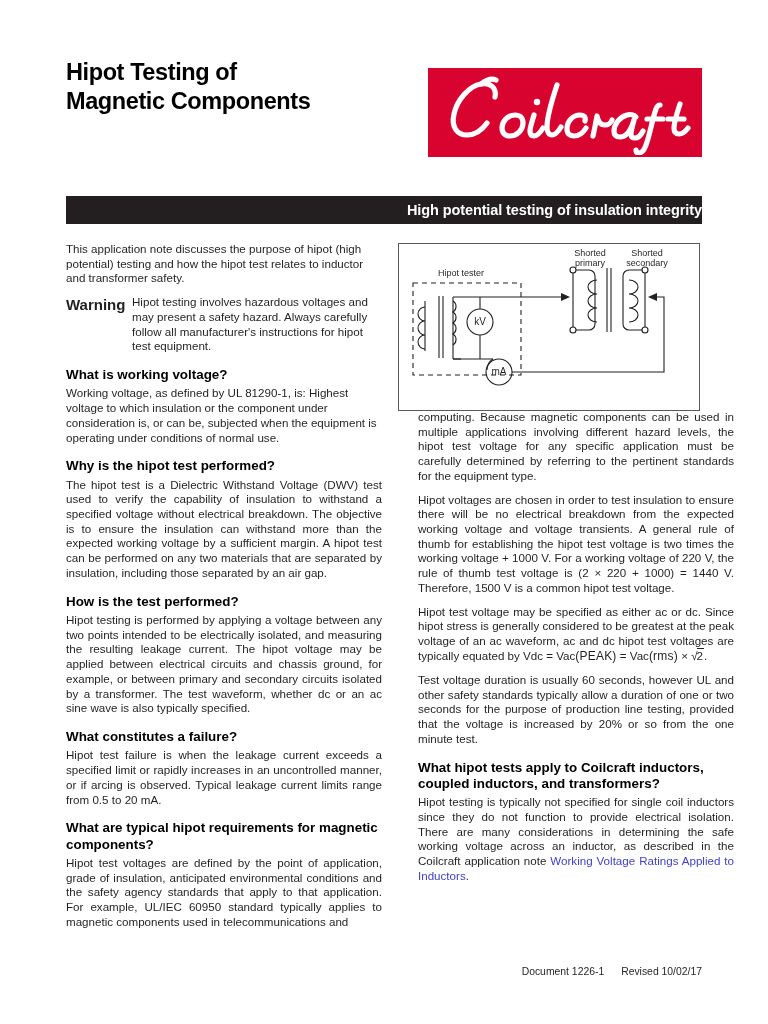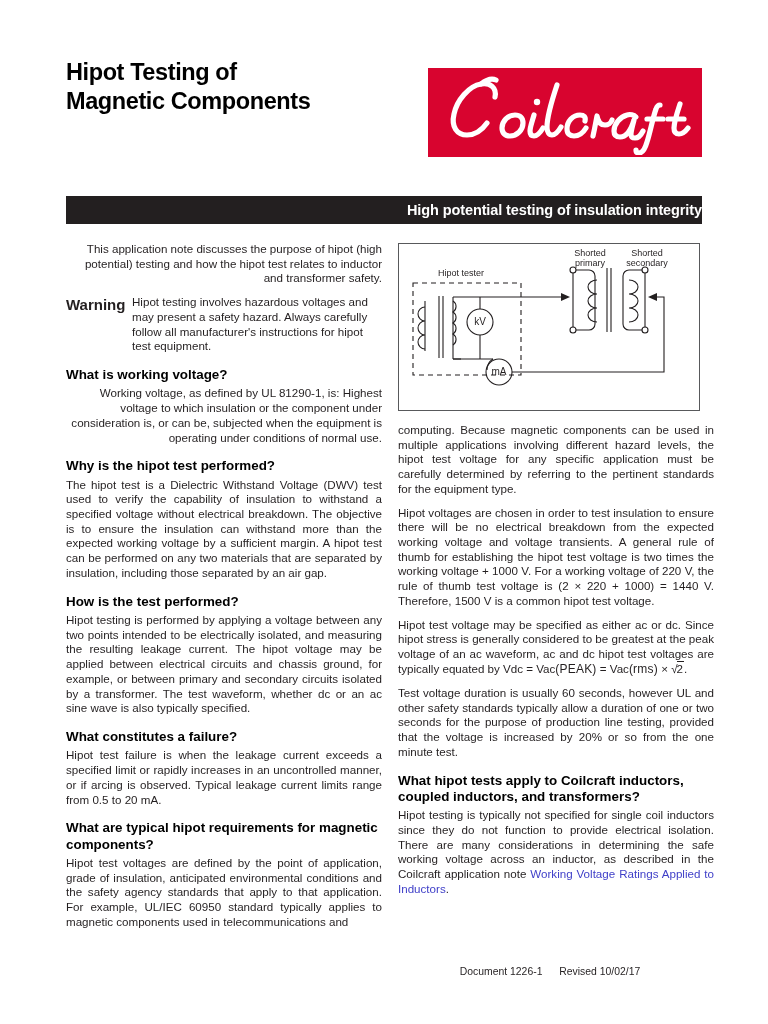"This application note discusses the" p.body { text-align: right -> left }
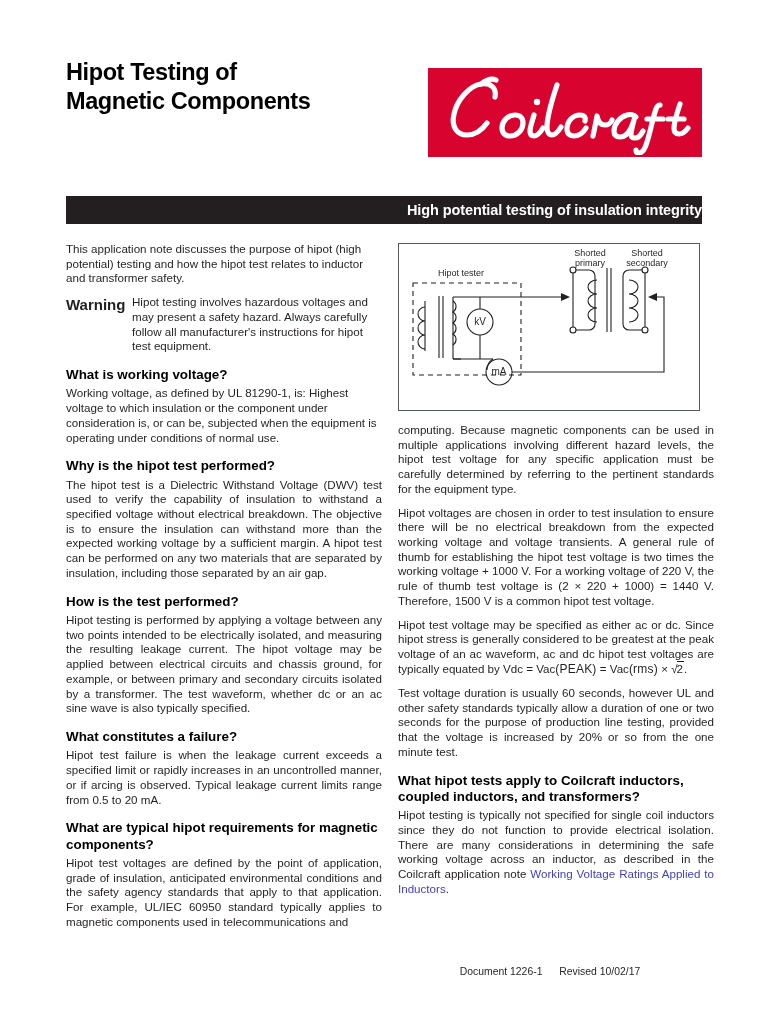"computing. Because magnetic components" div.col { margin-left: none -> 20px; top: 423px -> 410px }
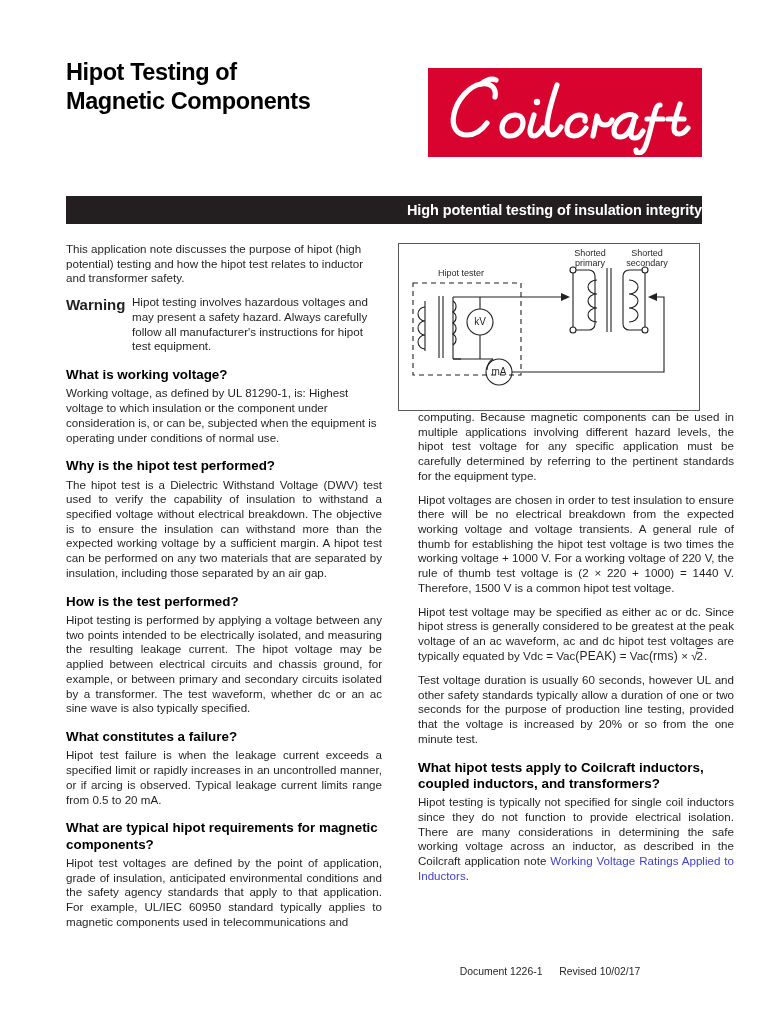"Document 1226-1 Revised 10/02/17" .footer { text-align: center -> right }
